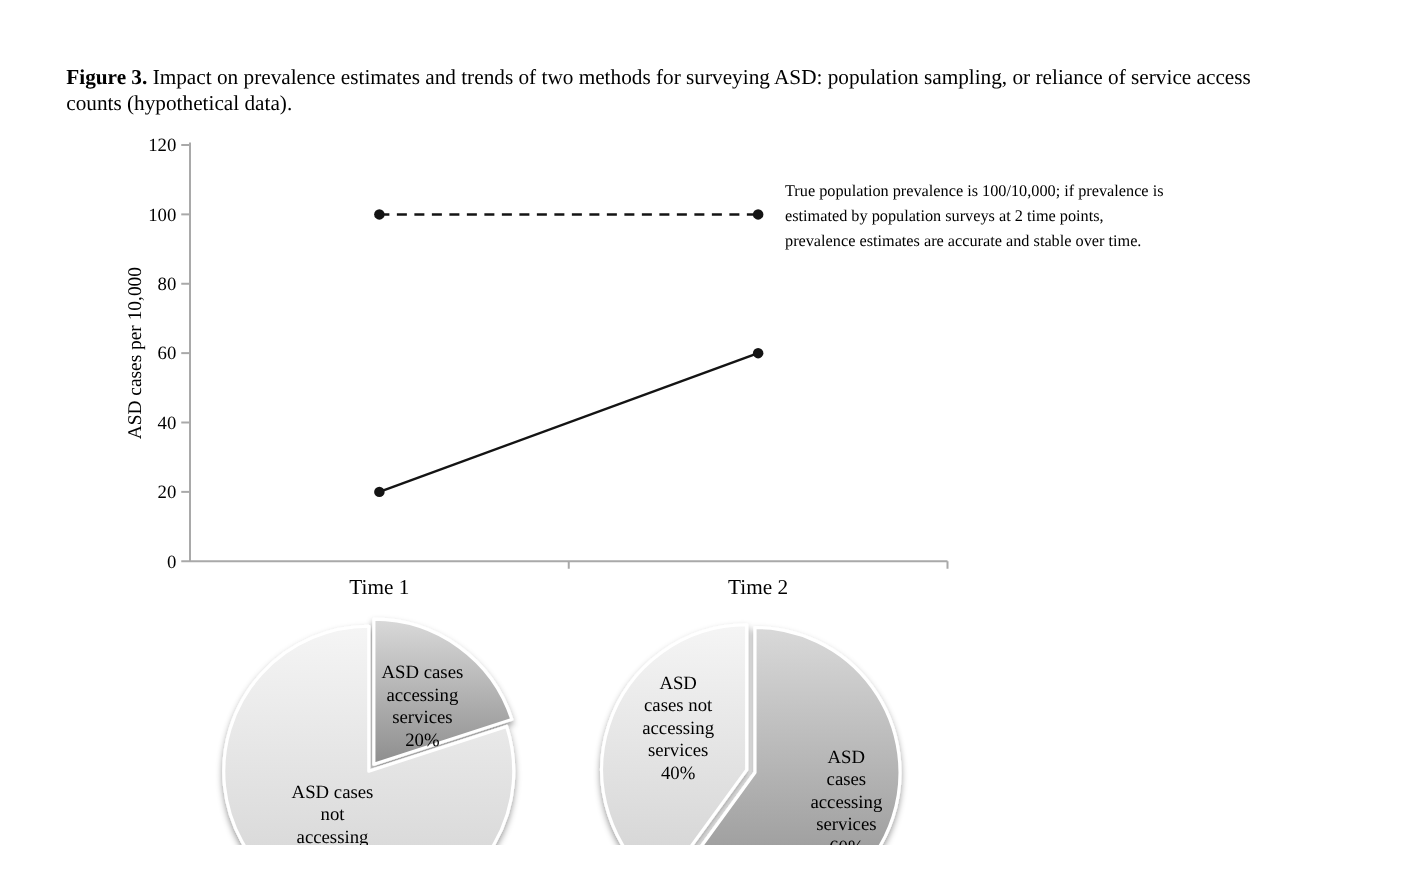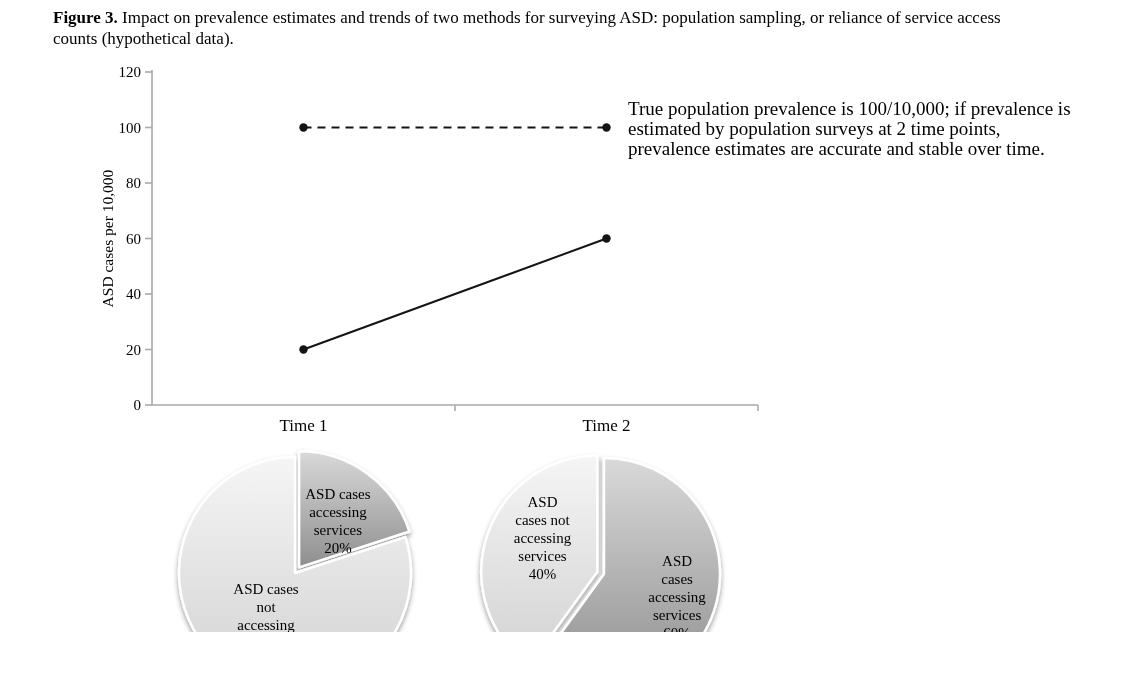"Figure 3. Impact on prevalence" .page { margin-top: none -> 44px }
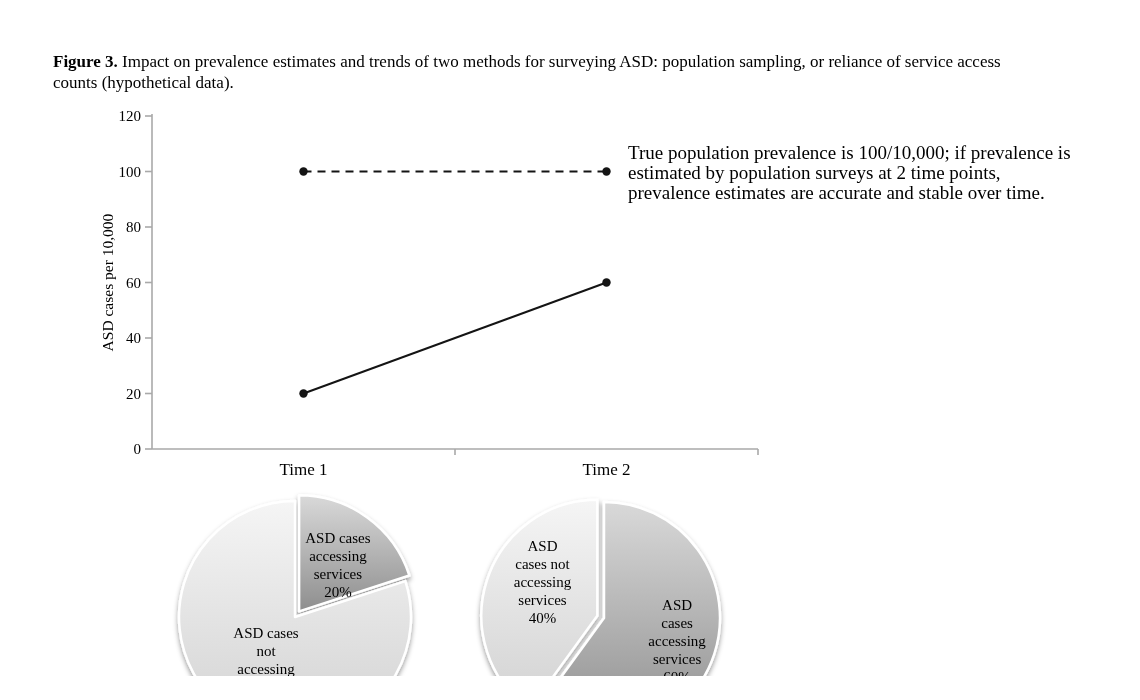"True population prevalence is" .annotation { font-size: 19px -> 13px }
